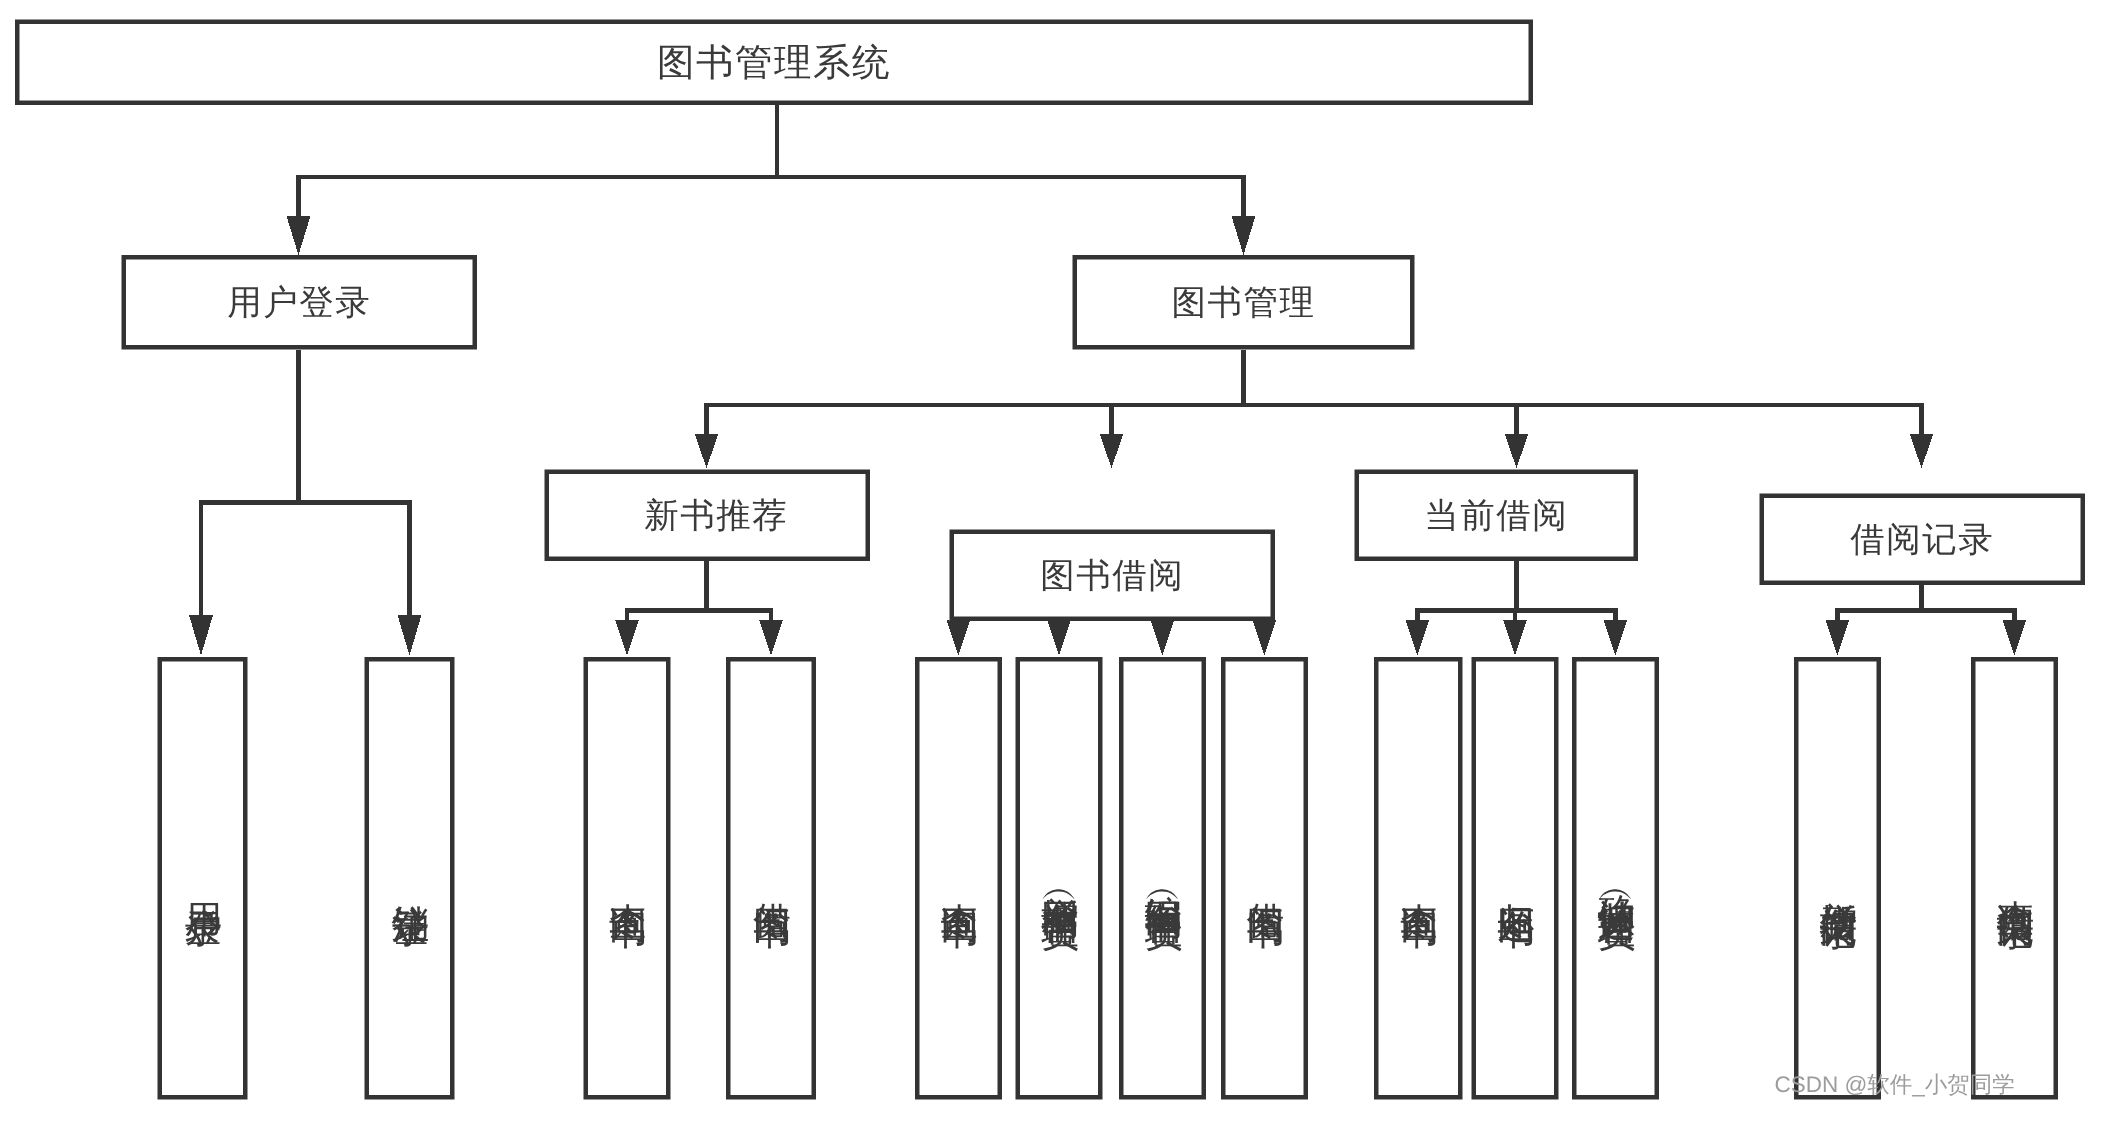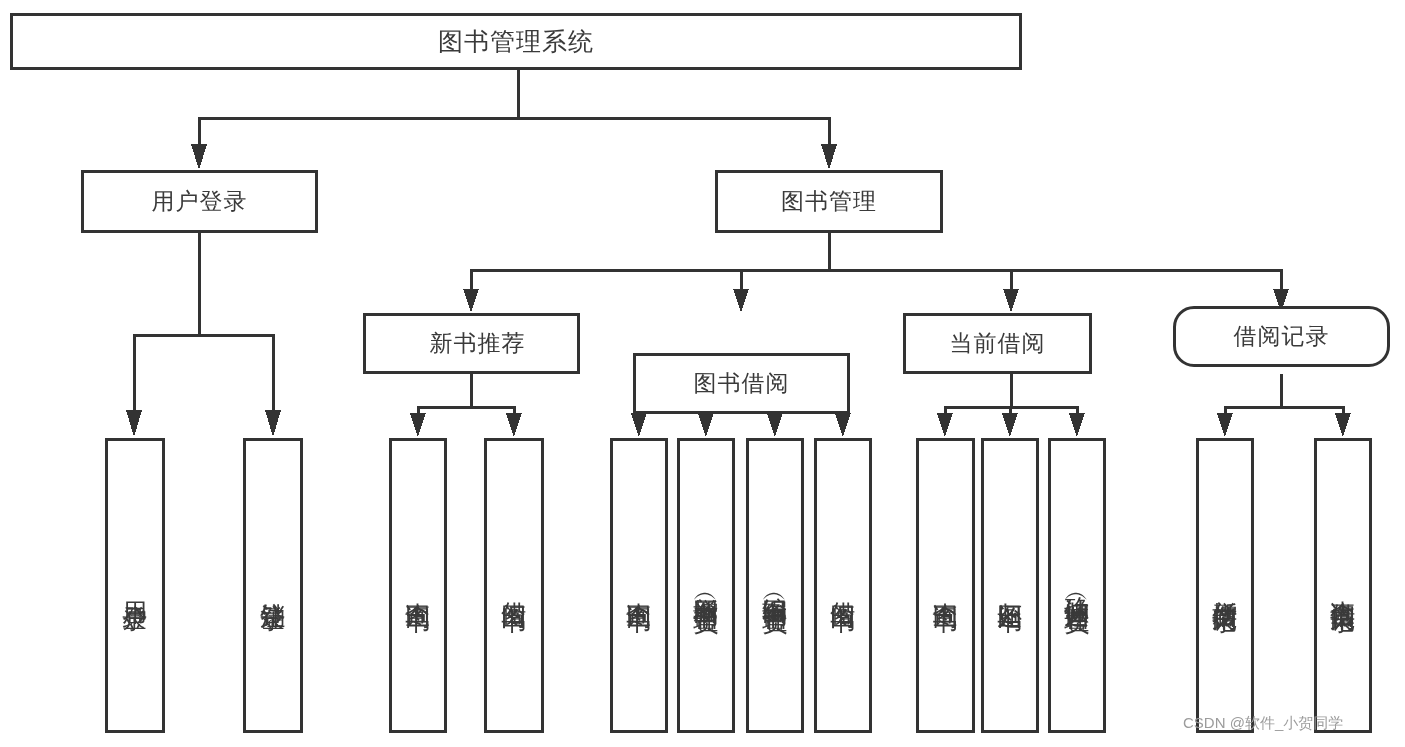"借阅记录" div.node { border-radius: 21px -> none; top: 306px -> 329px }
